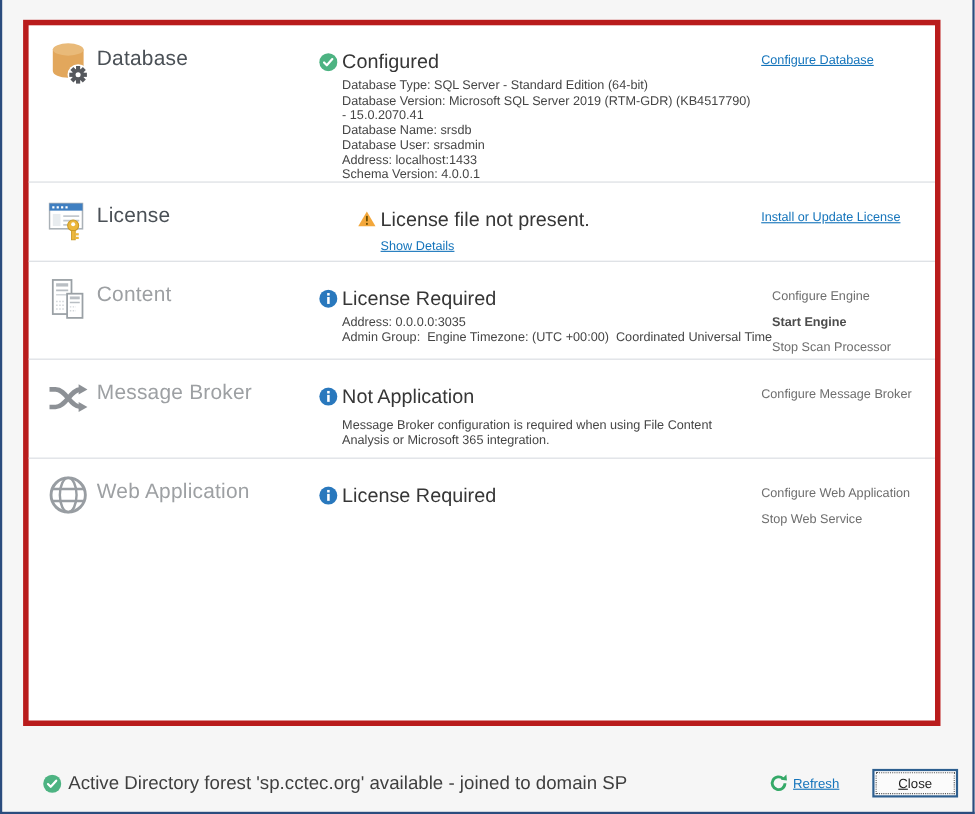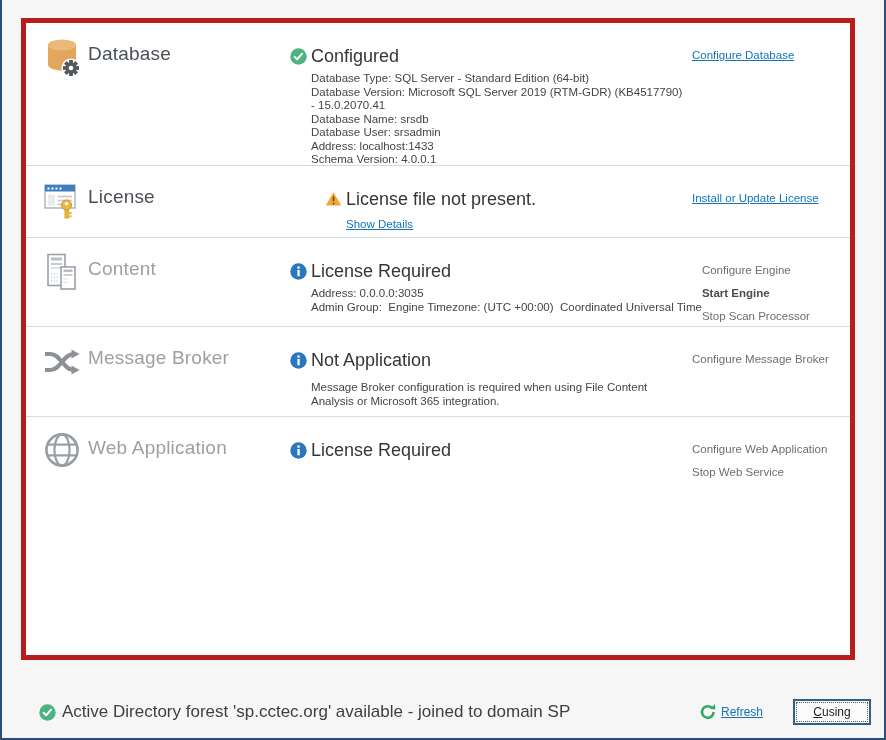"using" span { text: using -> lose }
